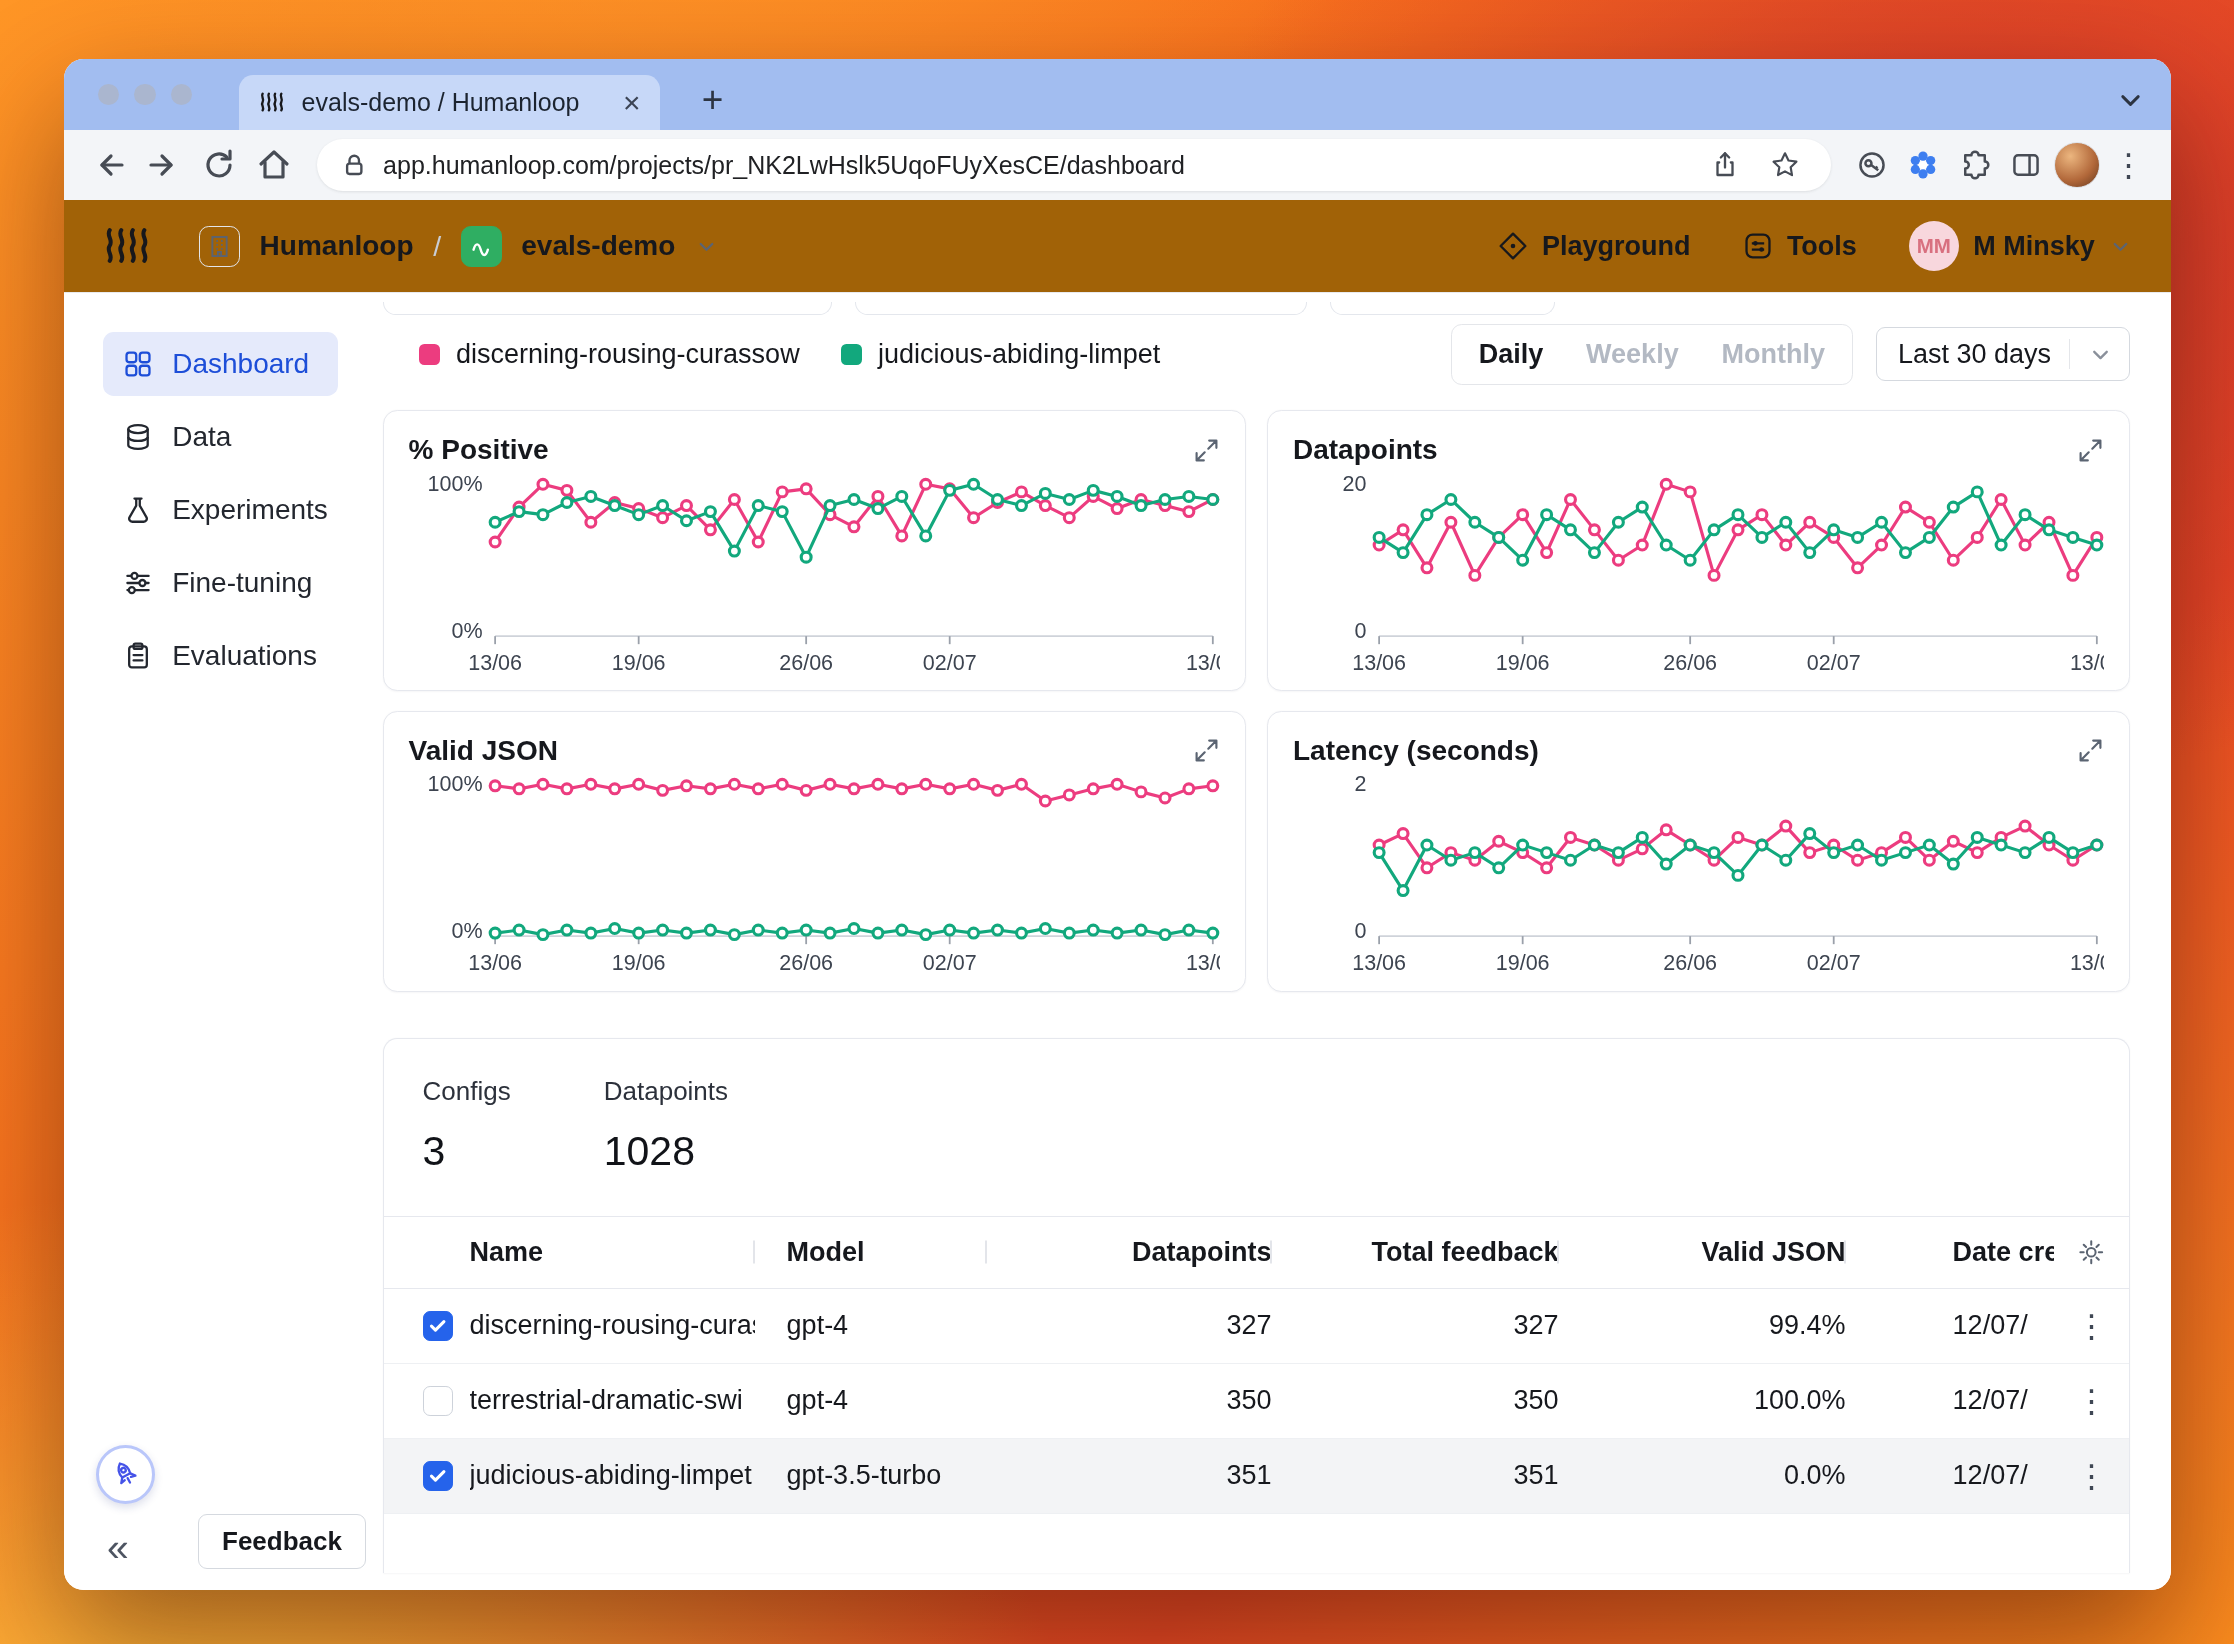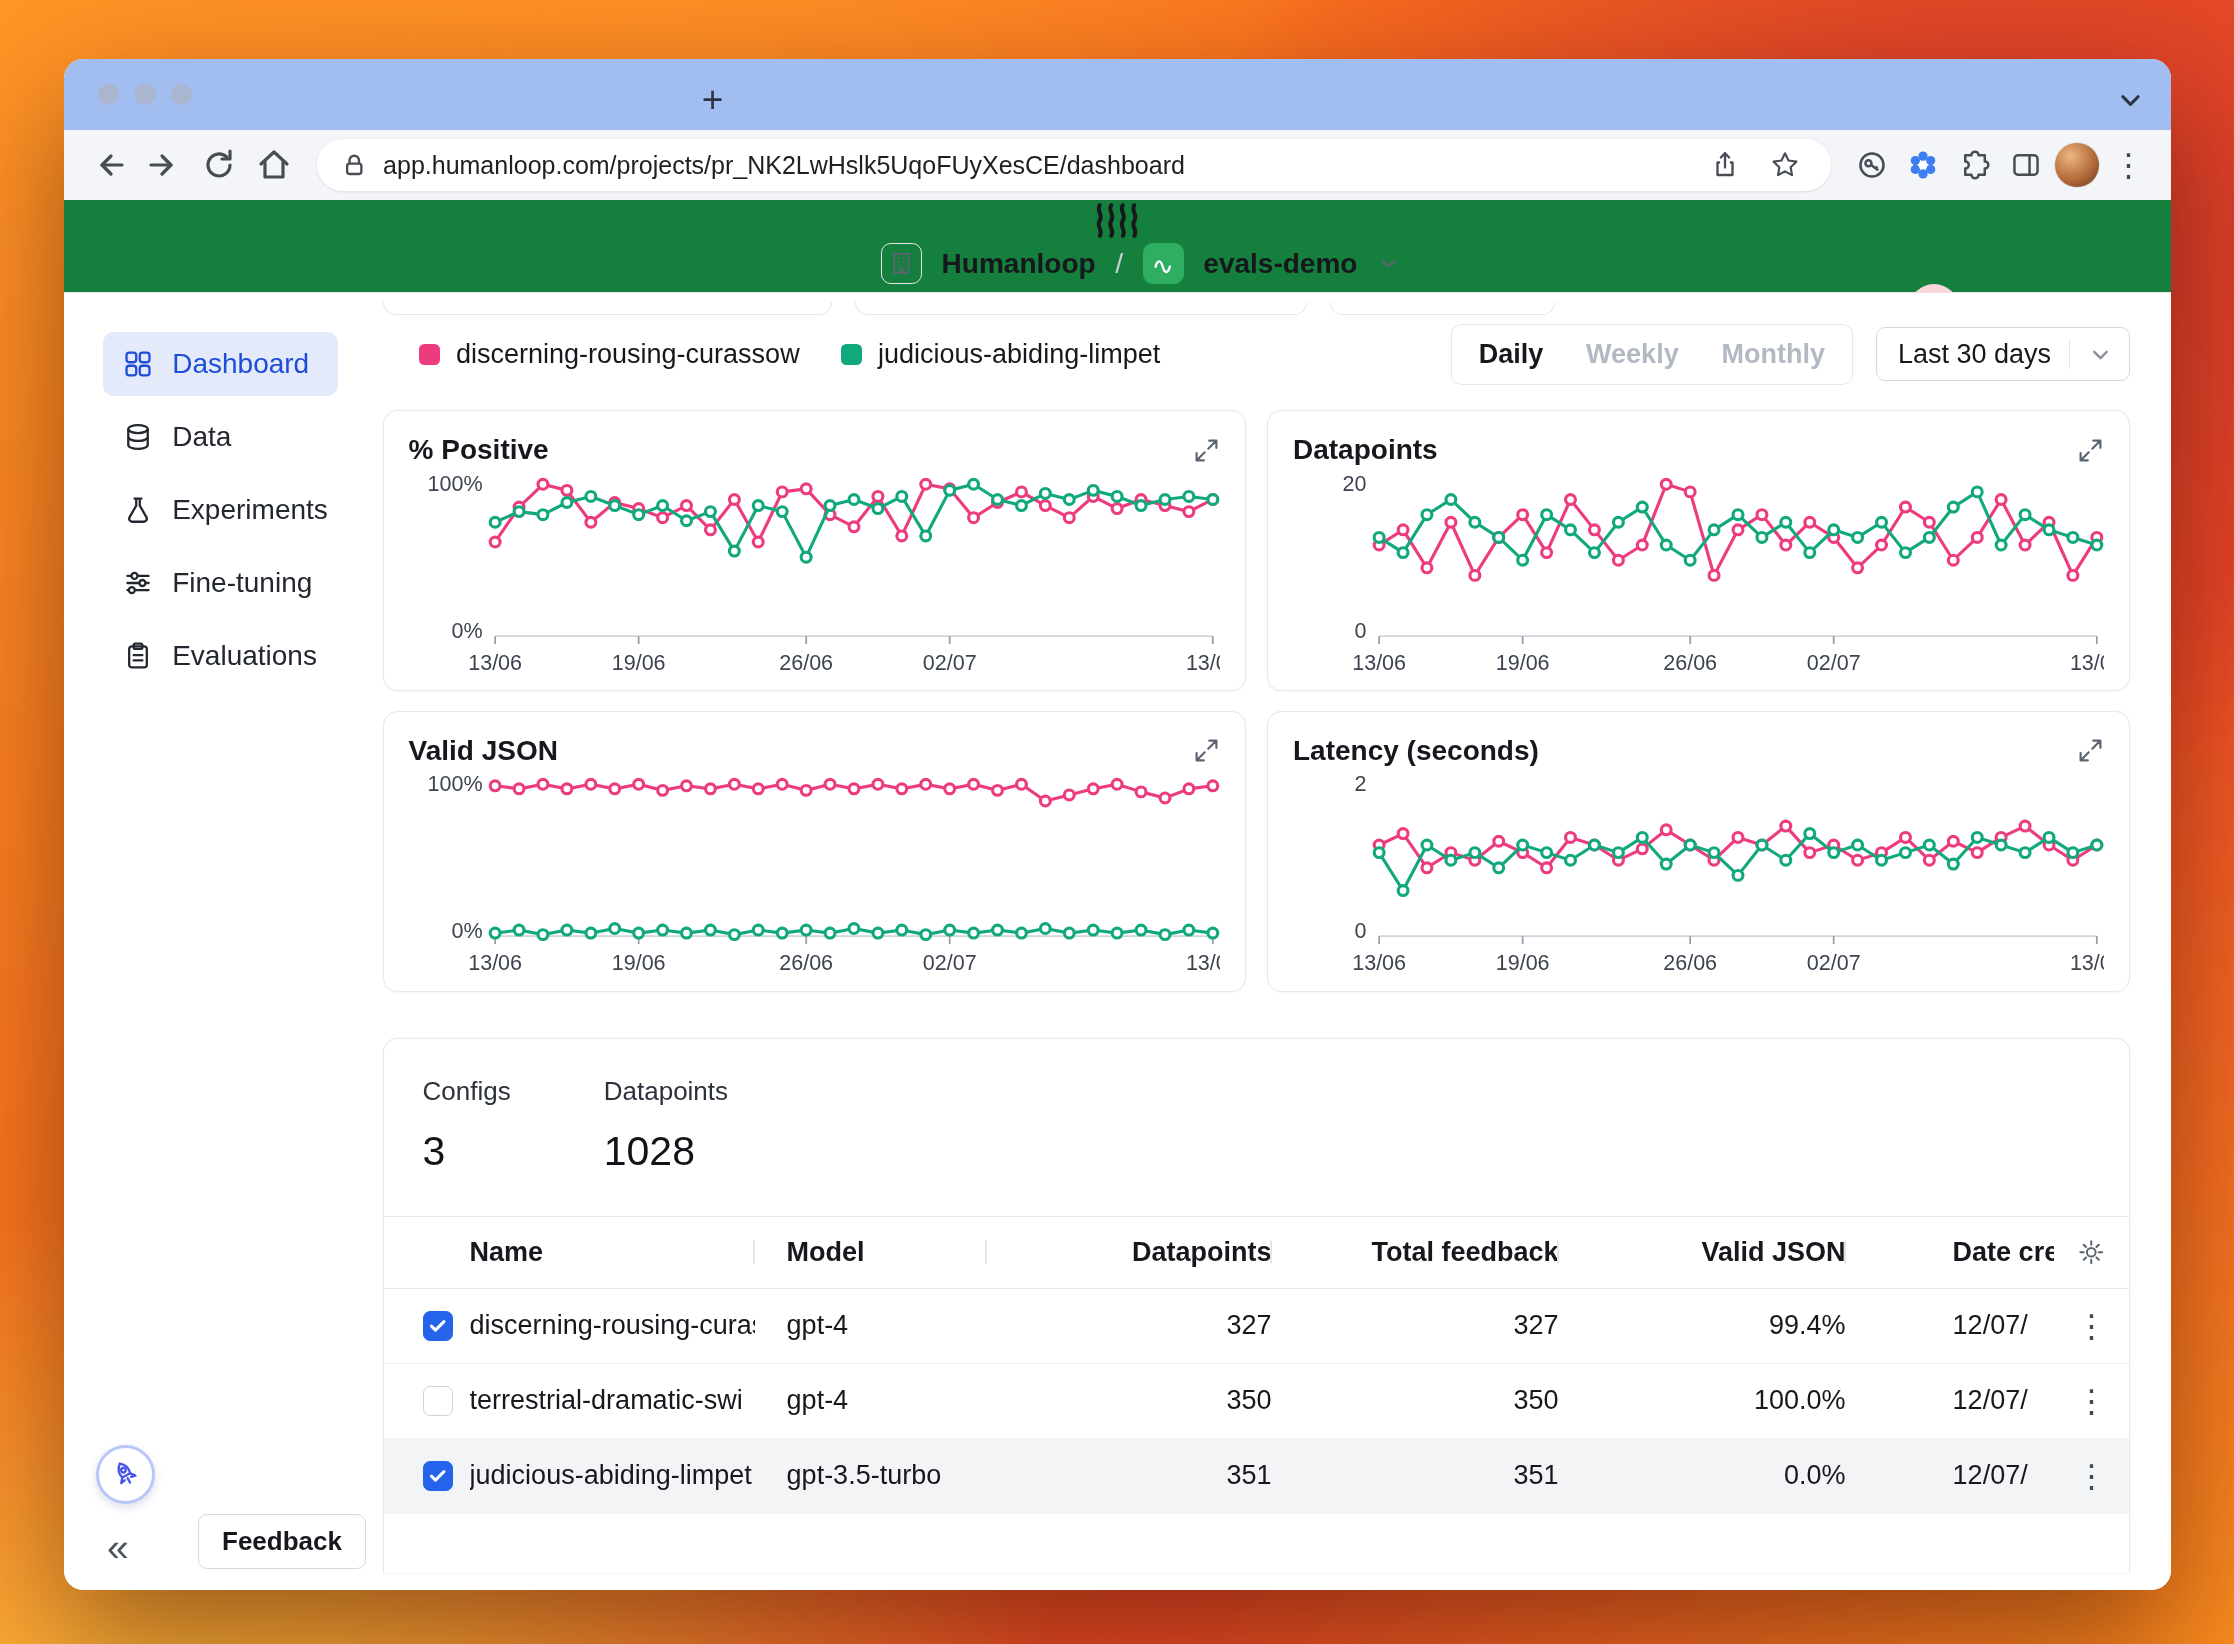"evals-demo / Humanloop" div.tab { html: none -> <div> <span> <svg> <g> <path></path> <path></path> <path></path> <path></path> </g> </svg> </span> <span>evals-demo / Humanloop</span> <span>×</span> </div> }
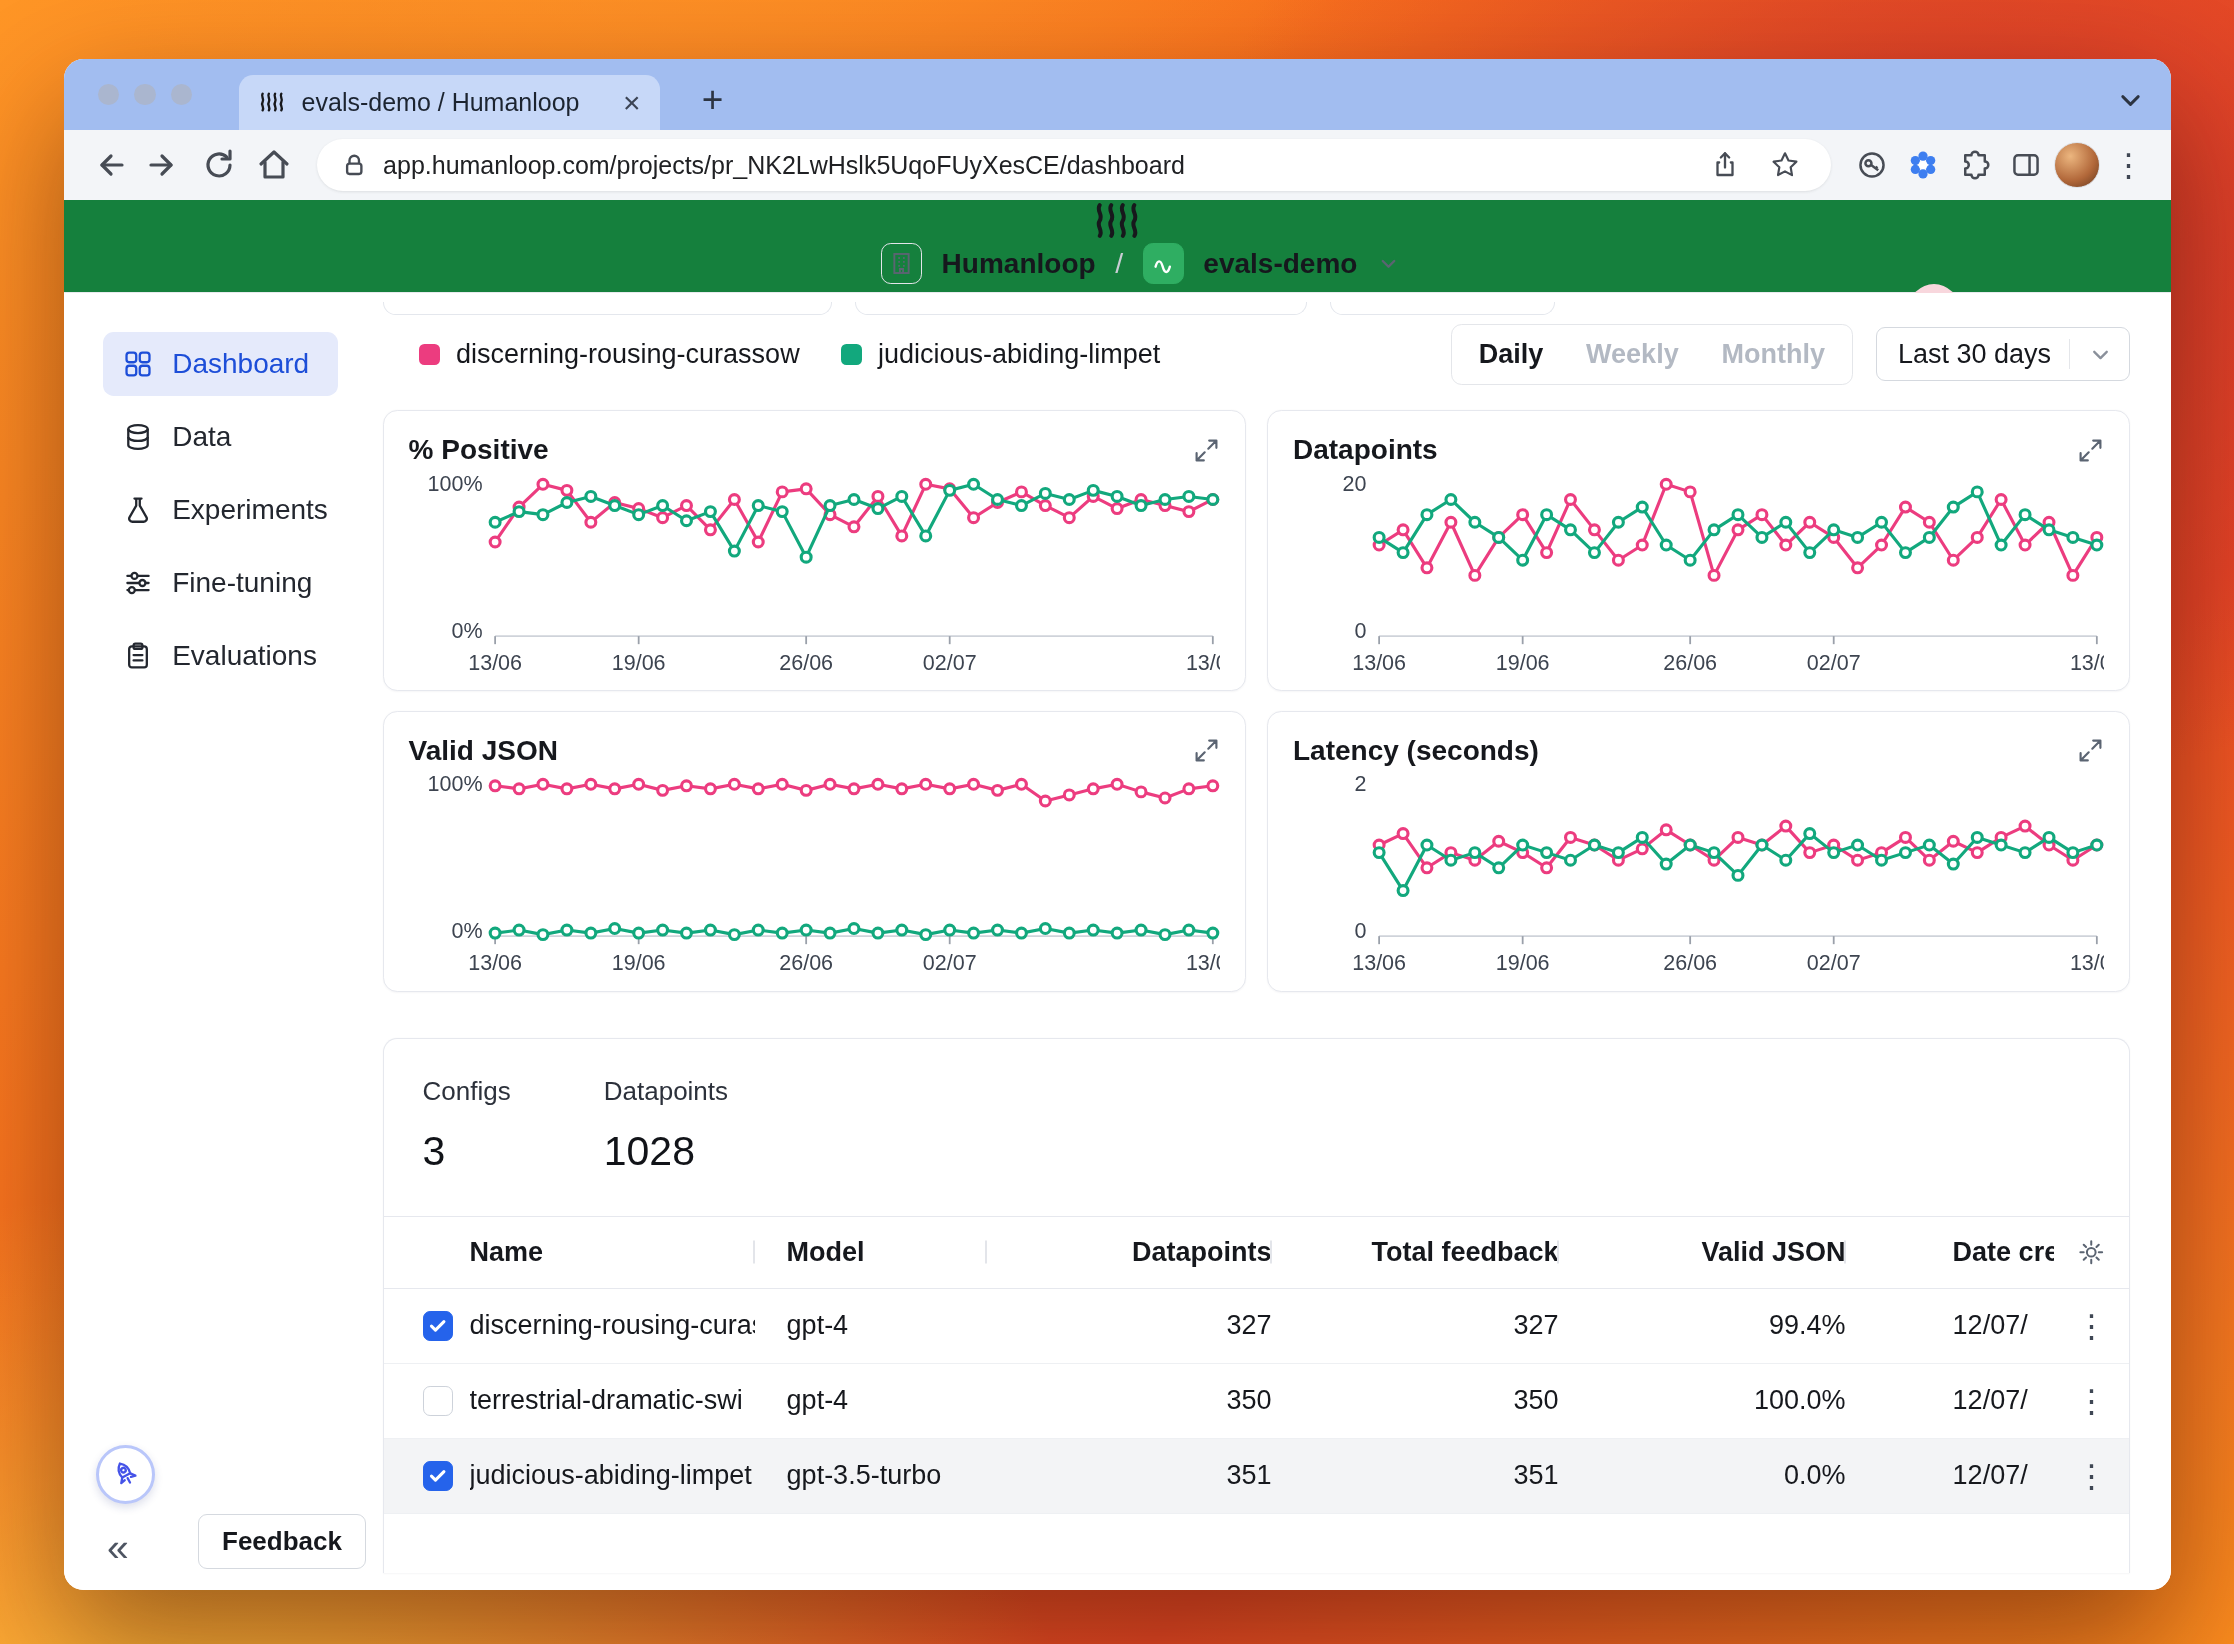"Humanloop" .app-header { background: #15803d -> #a16207; flex-direction: column -> none }
